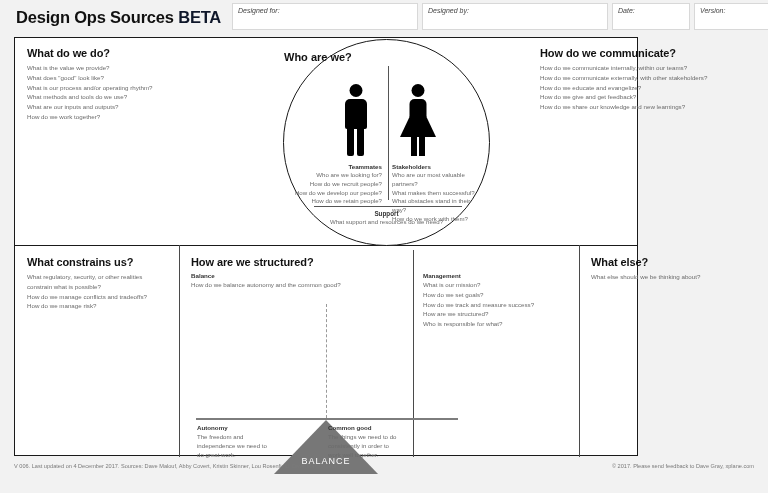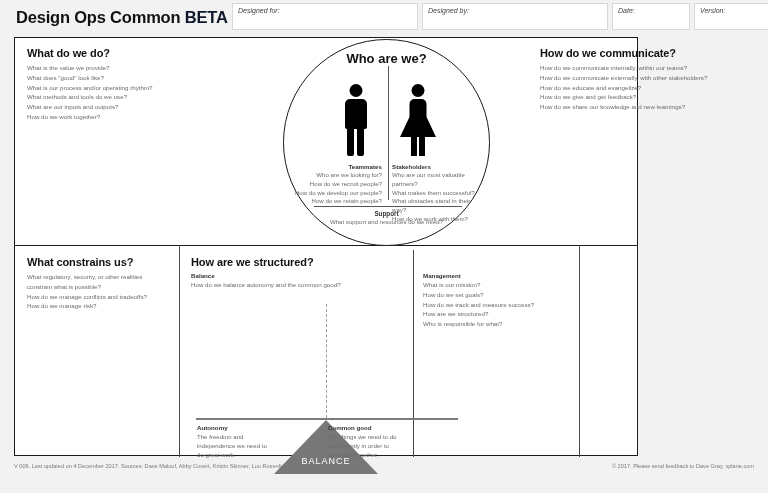"Design Ops Common" span { text: Common -> Sources }
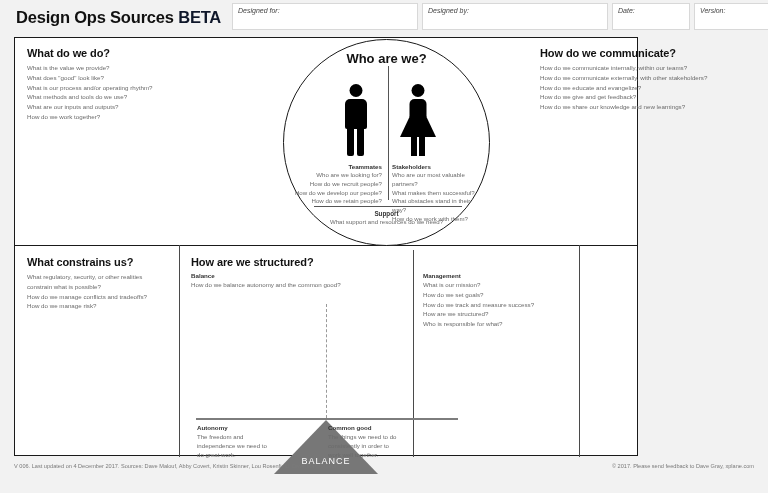"Who are we?" .circle-title { font-size: 13px -> 11px; text-align: center -> none }
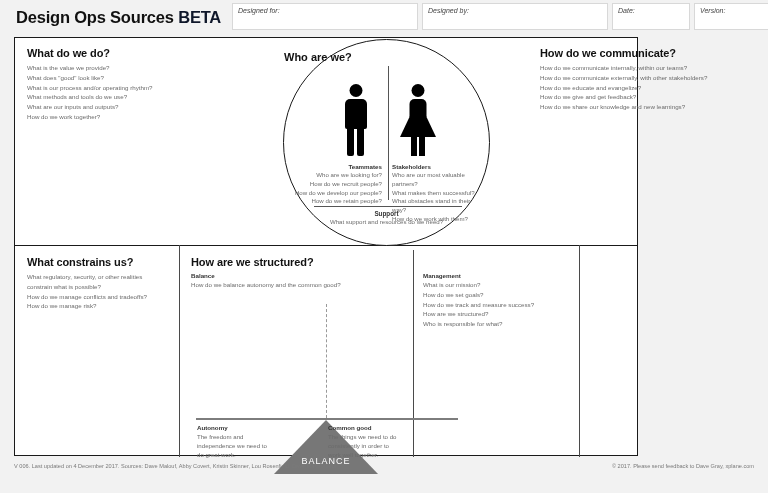"What else?" div.block { html: none -> <div> <div>What else?</div> <div> <div>What else should we be thinking about?</div> </div> </div> }
